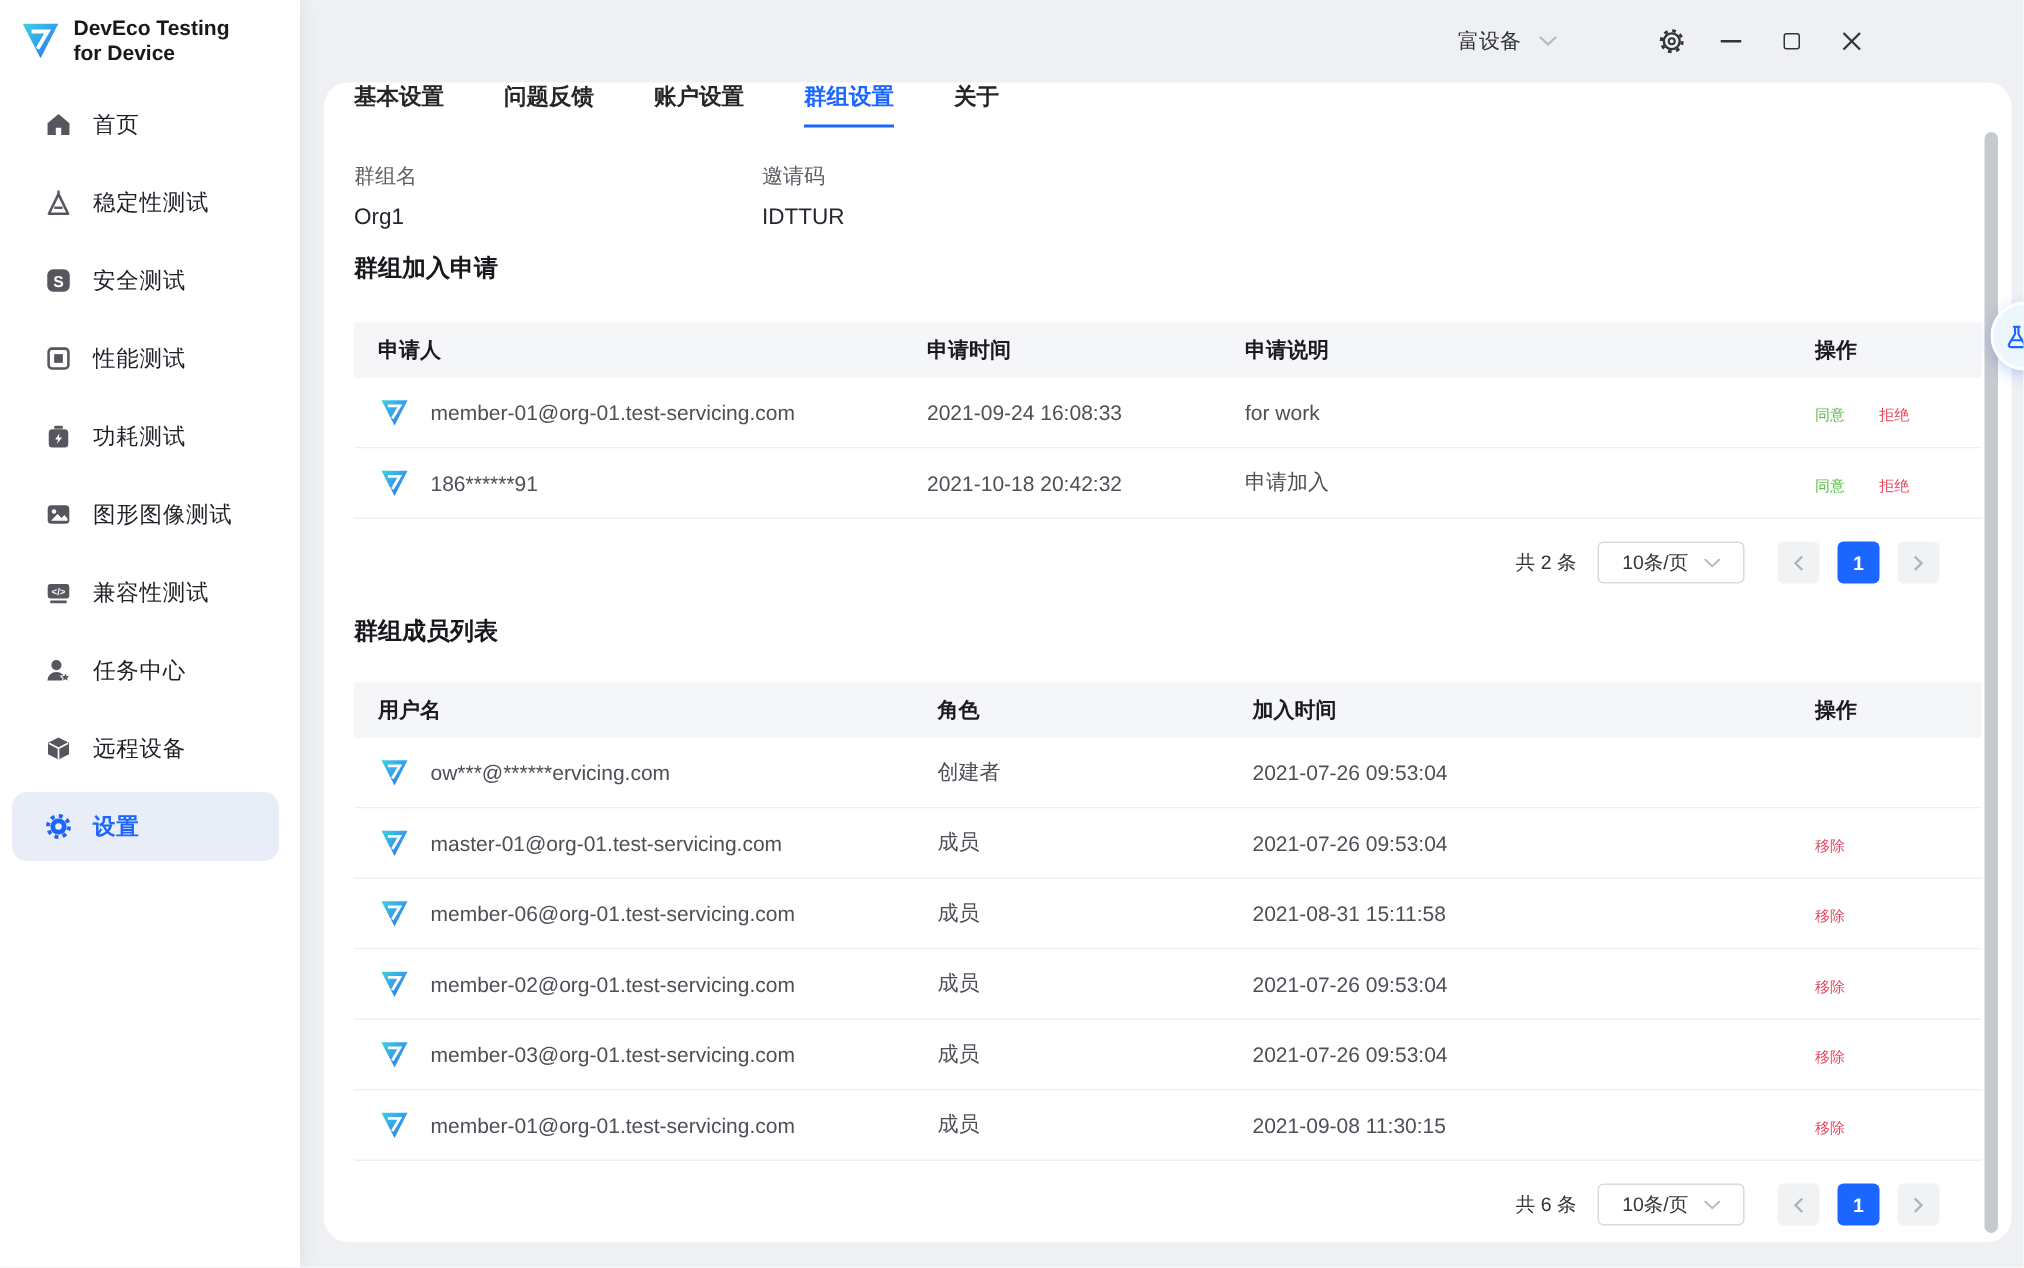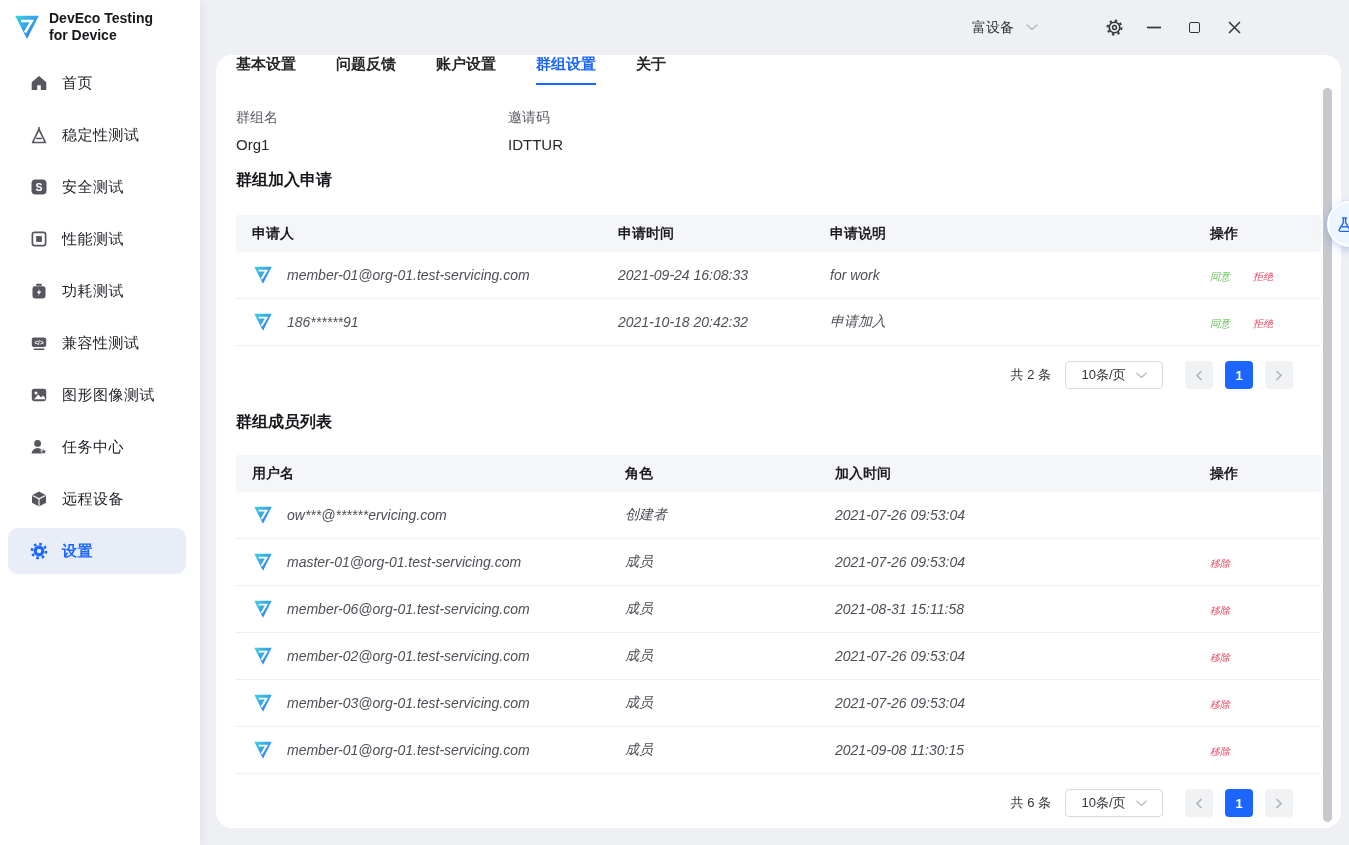"member-01@org-01.test-servicing.com" .trow { font-style: italic -> none }
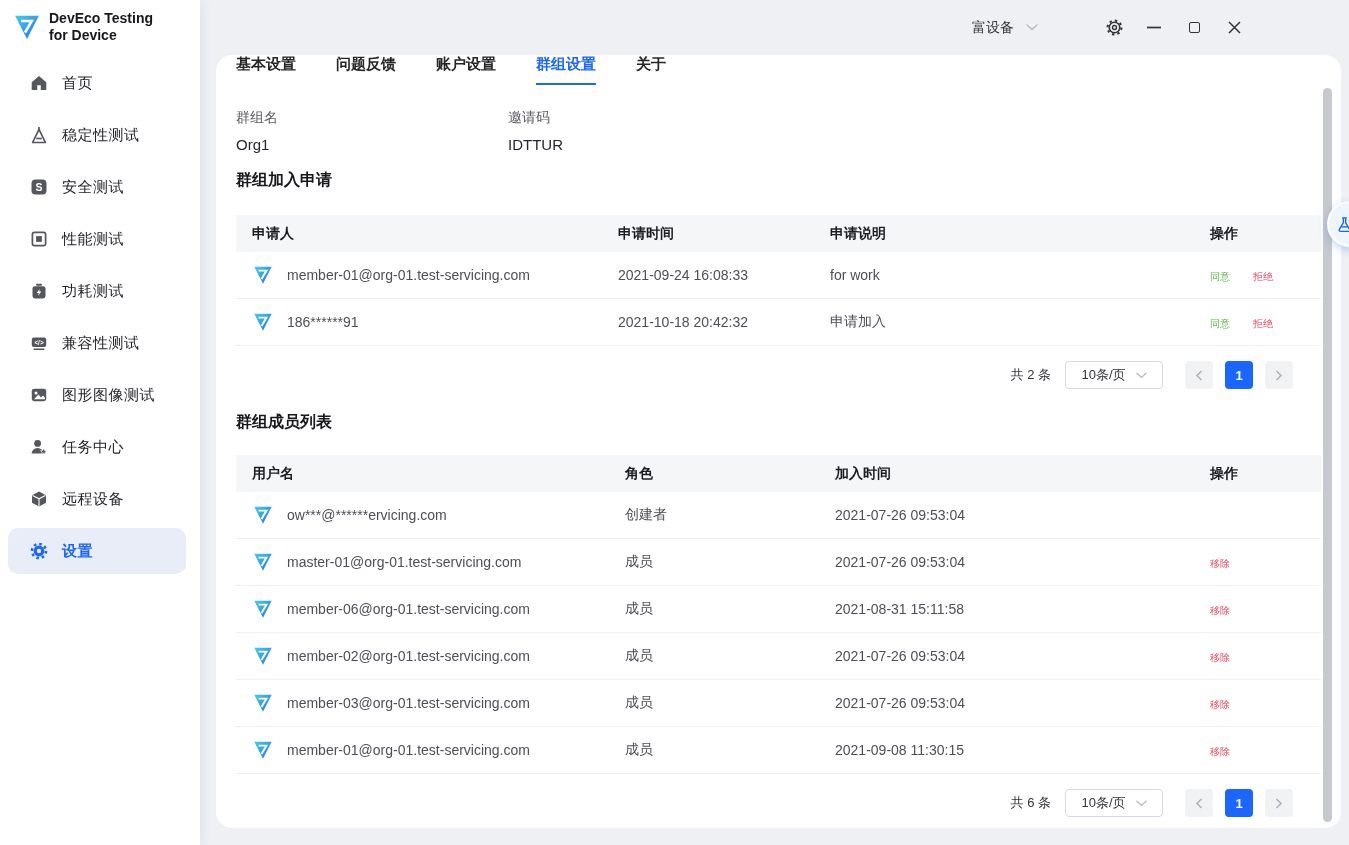"兼容性测试" div.nav-item { order: before "图形图像测试" -> after "图形图像测试" }
